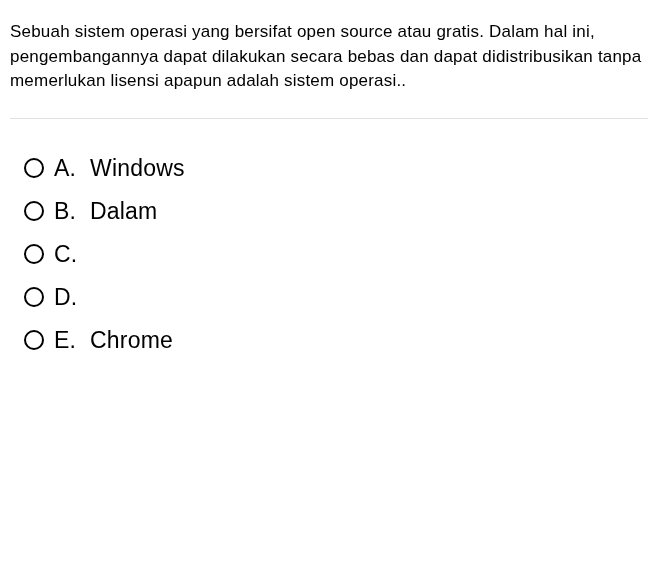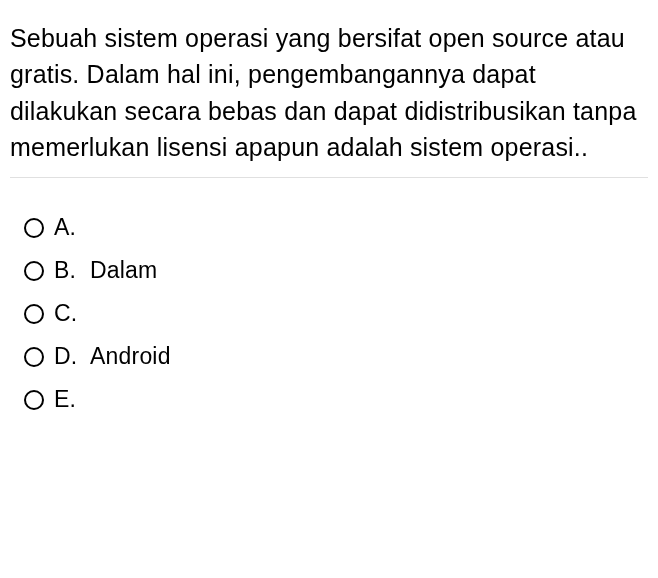"Sebuah sistem operasi yang bersifat" .question-text { font-size: 25px -> 17px; margin-bottom: 12px -> 24px }
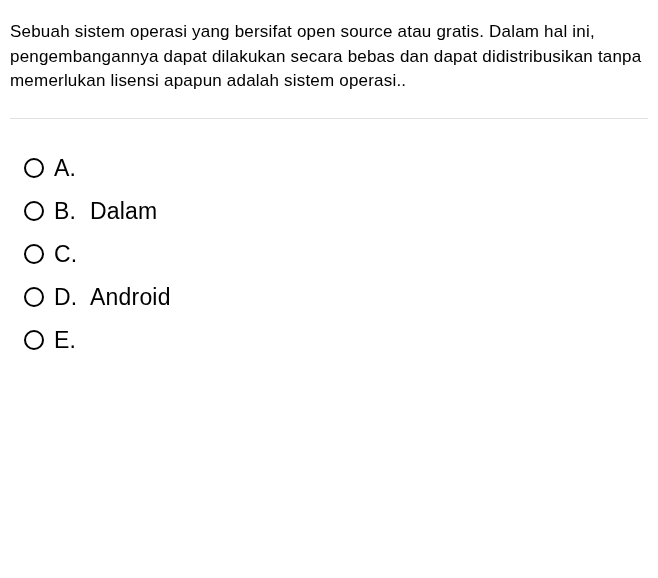"Windows" span.option-text { html: none -> <span>Windows</span> }
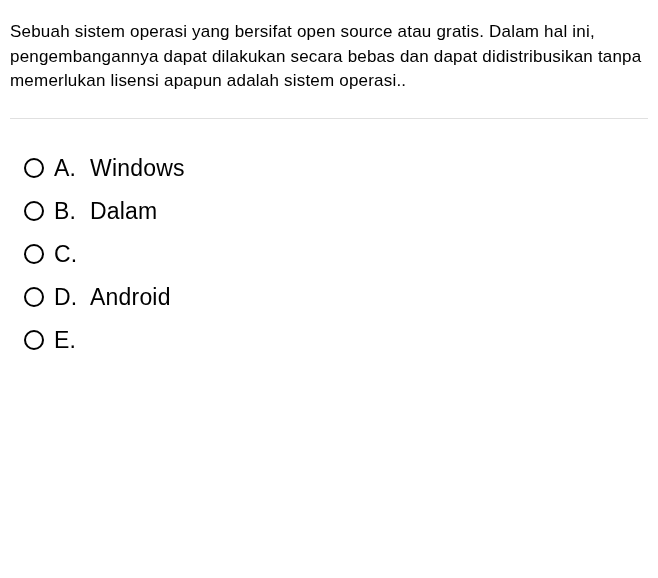"Android" span.option-text { html: <span>Android</span> -> none }
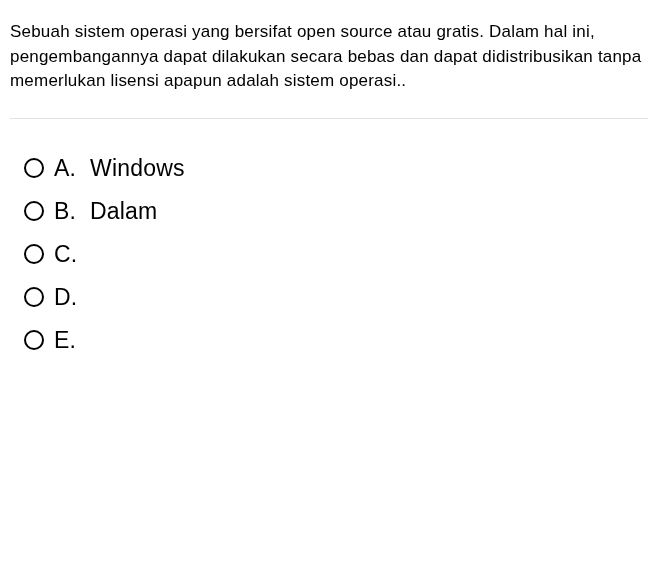"Chrome" span.option-text { html: none -> <span>Chrome</span> }
